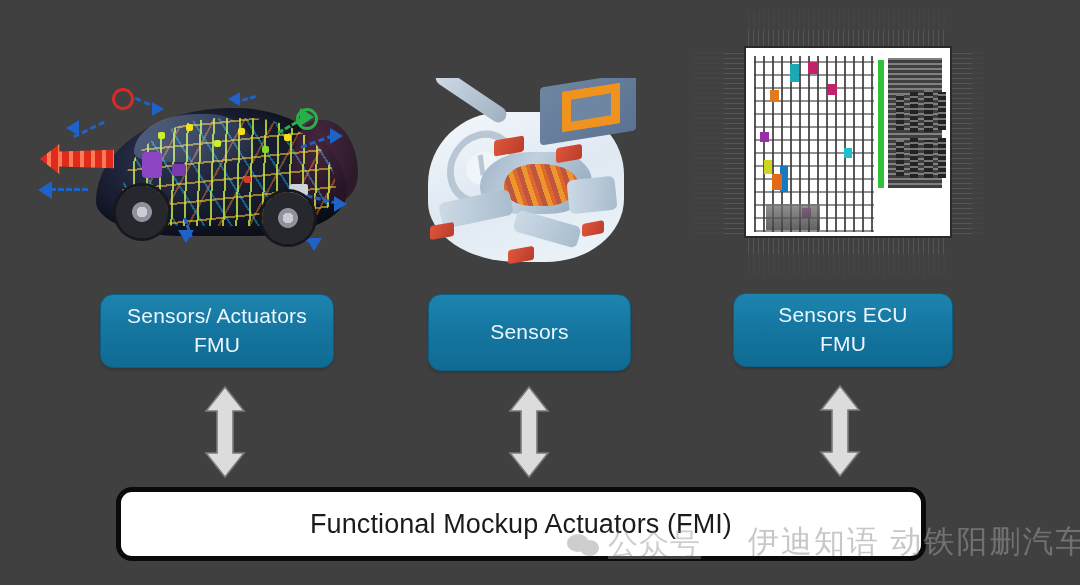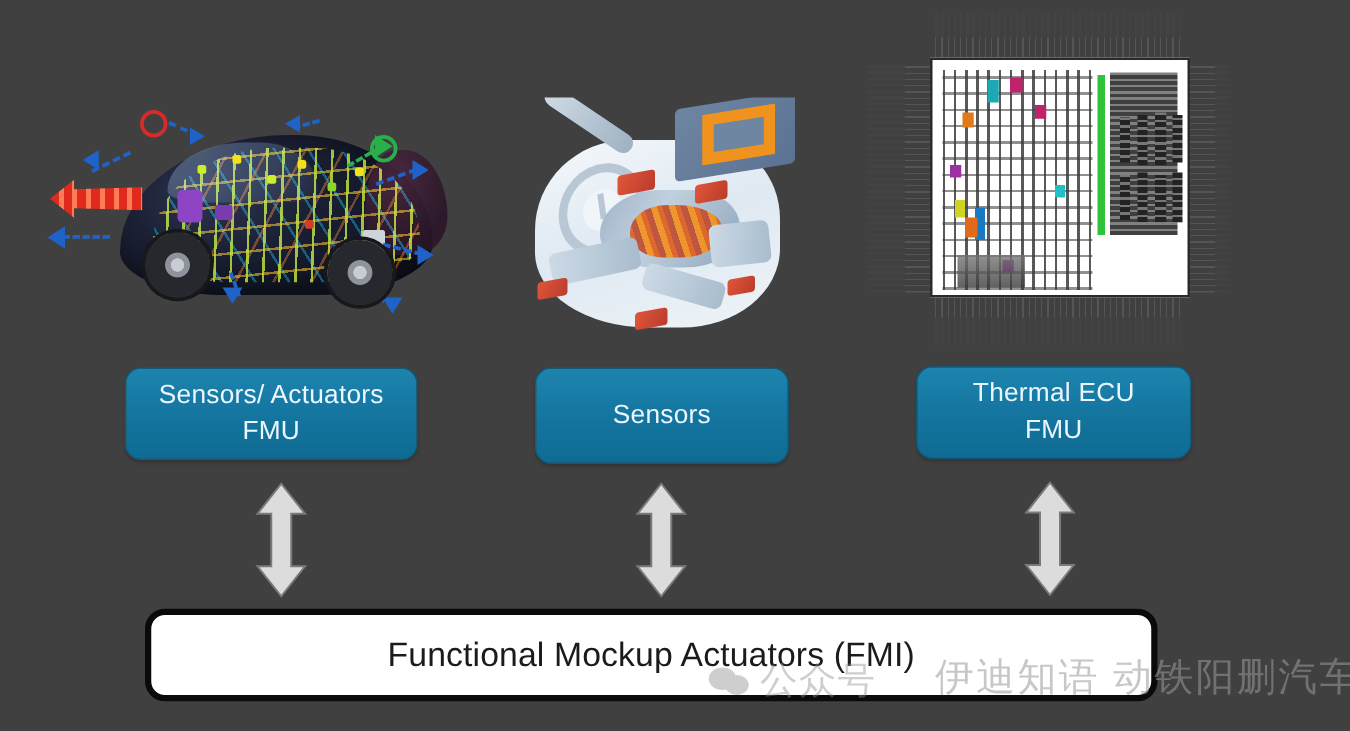"Thermal ECU" span { text: Thermal -> Sensors }
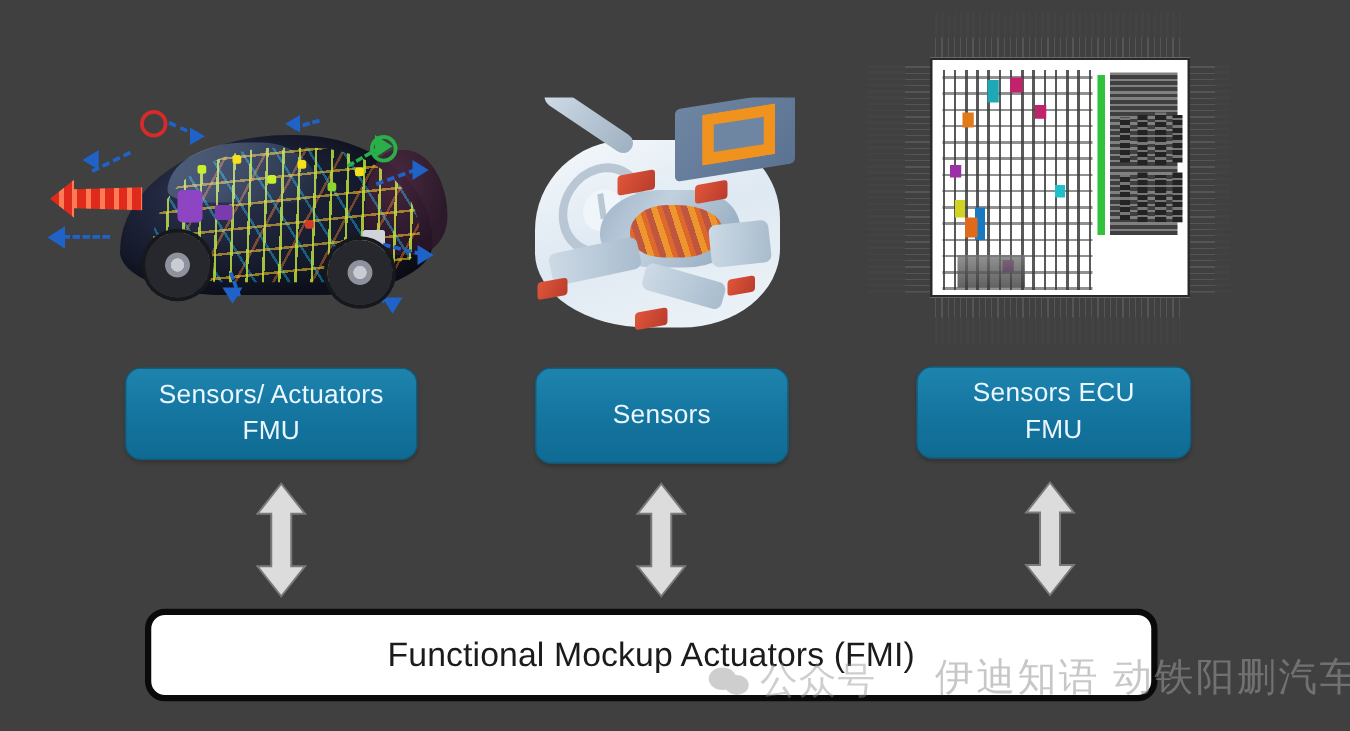"公众号" #watermark .wm-text { text-decoration: none -> underline }
